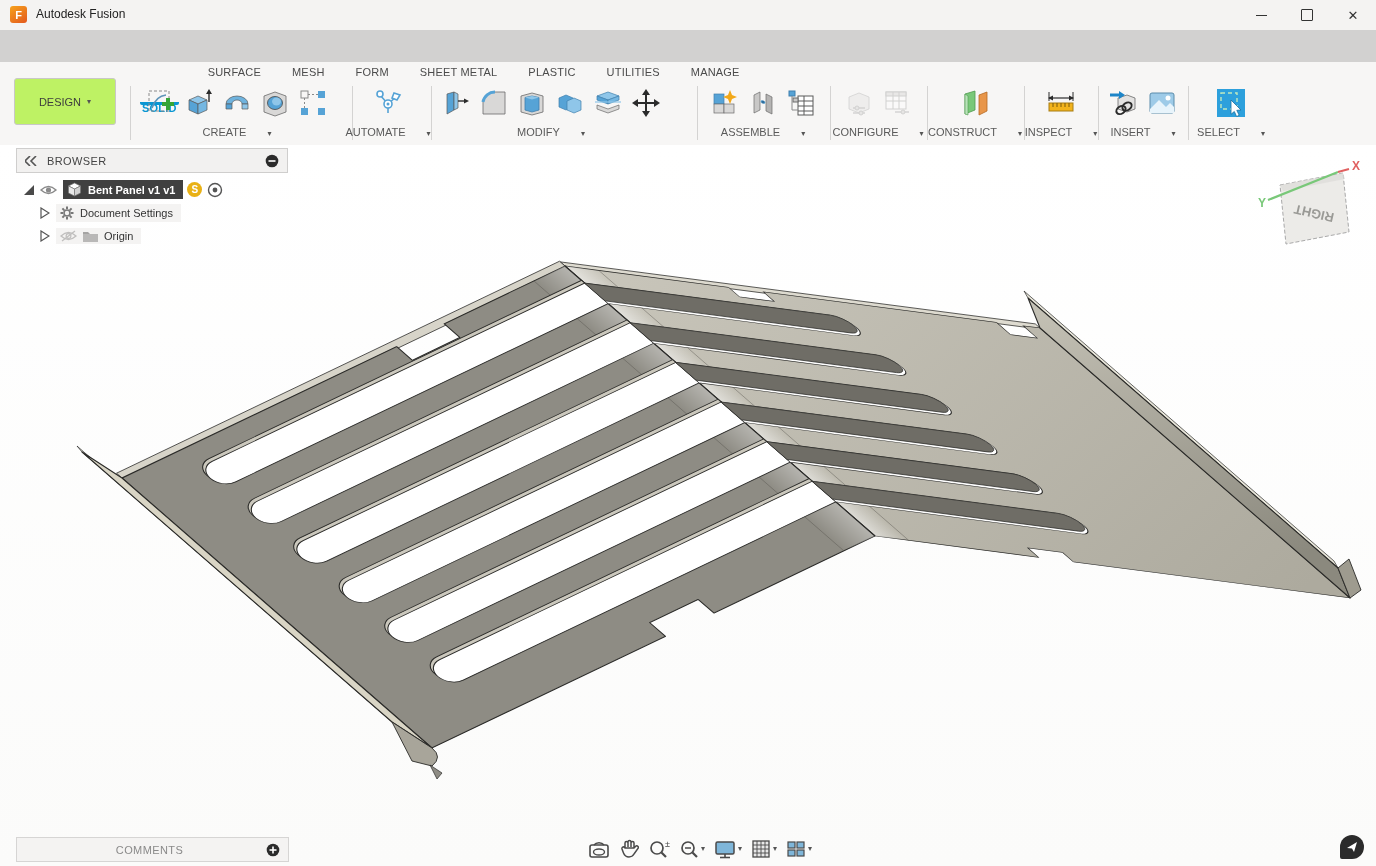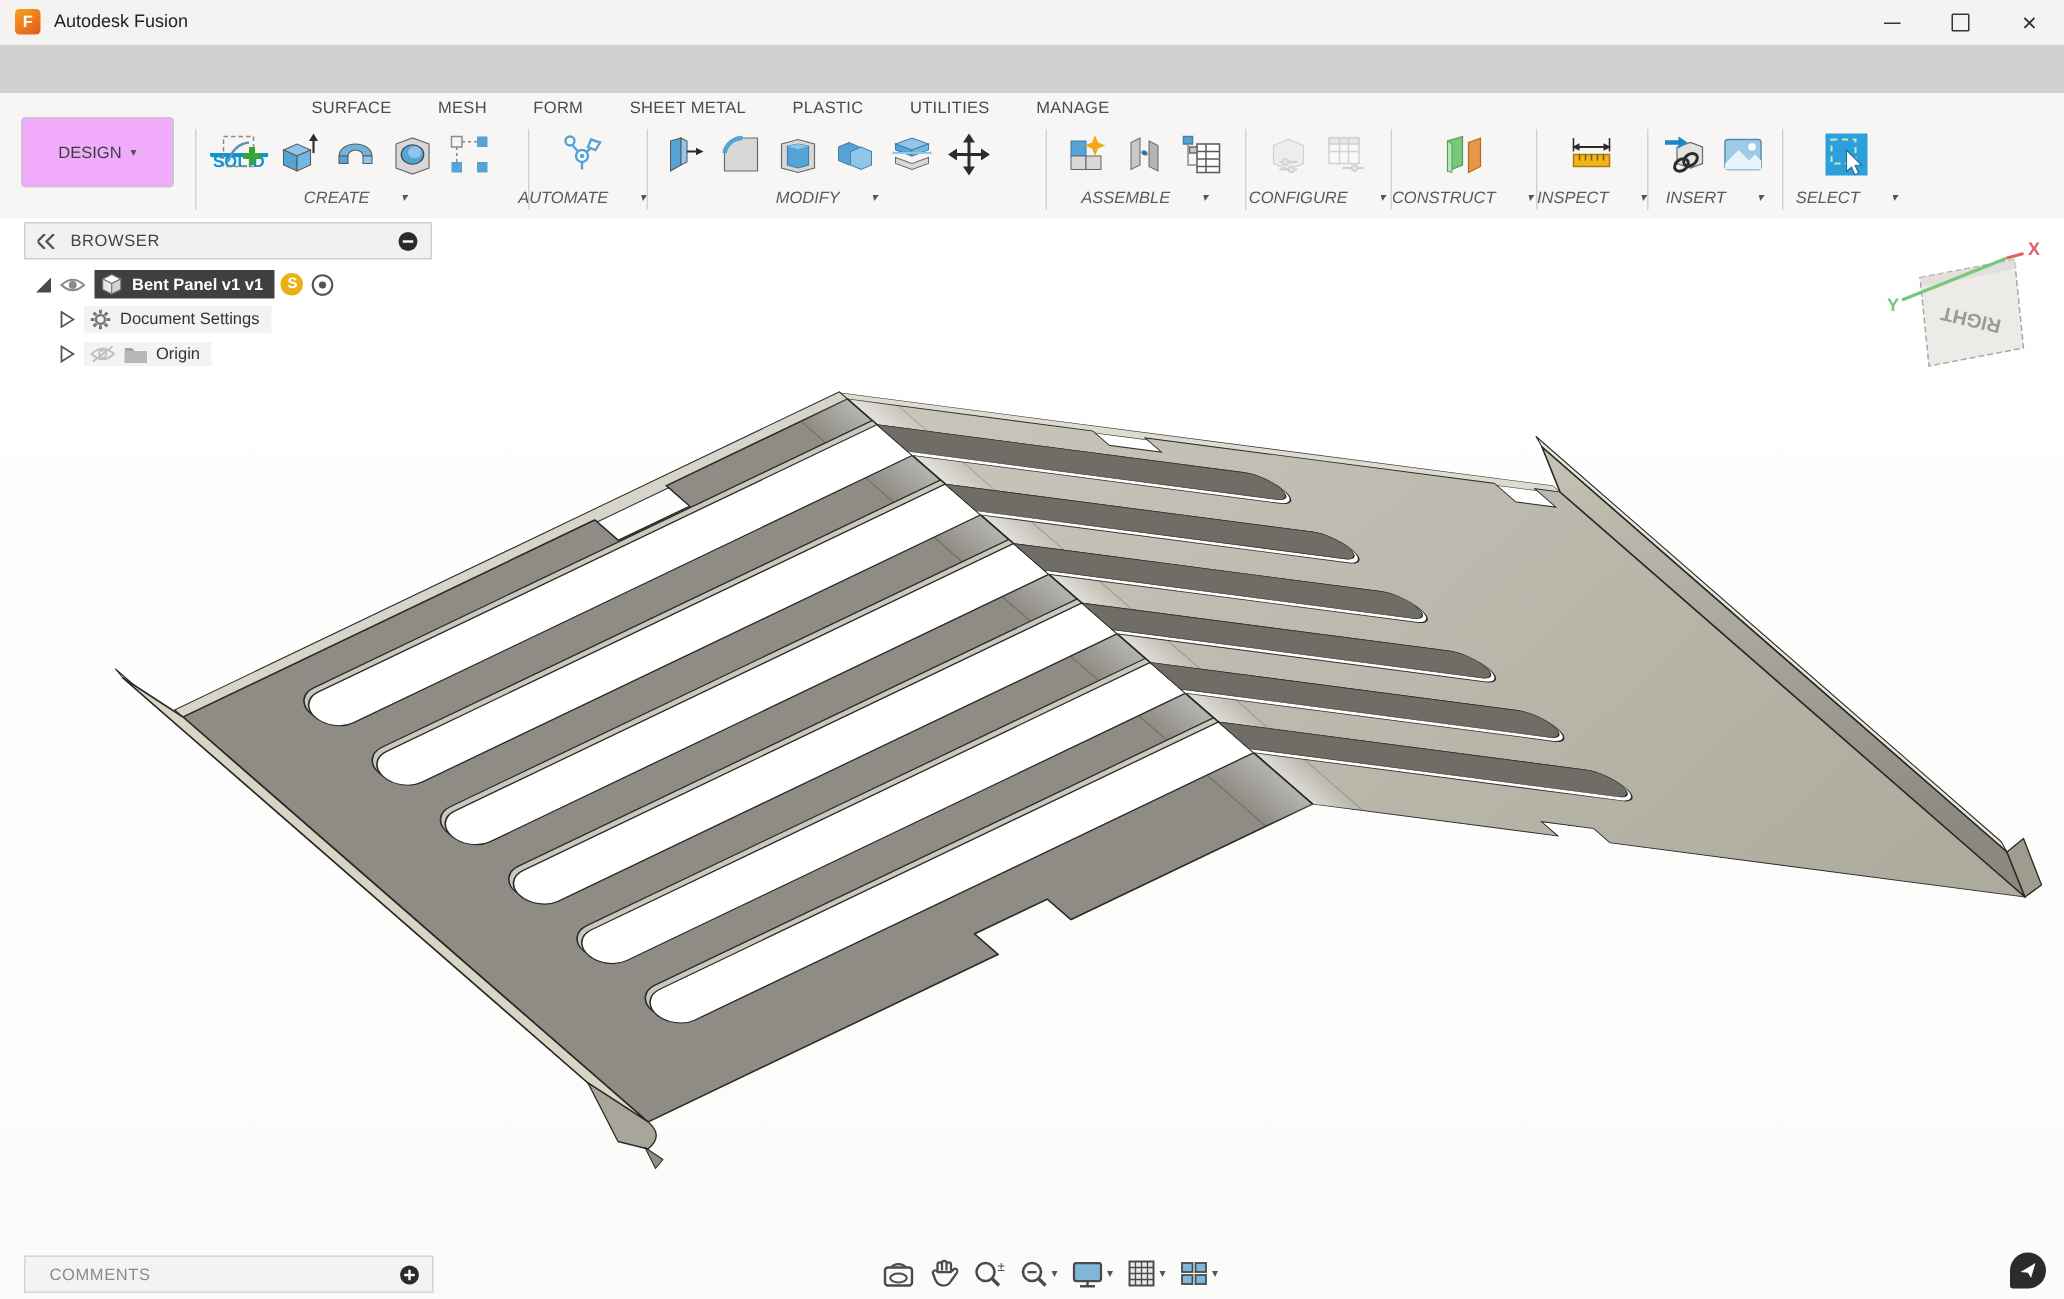"DESIGN" #ws-box { background: #f0abfc -> #bef264 }
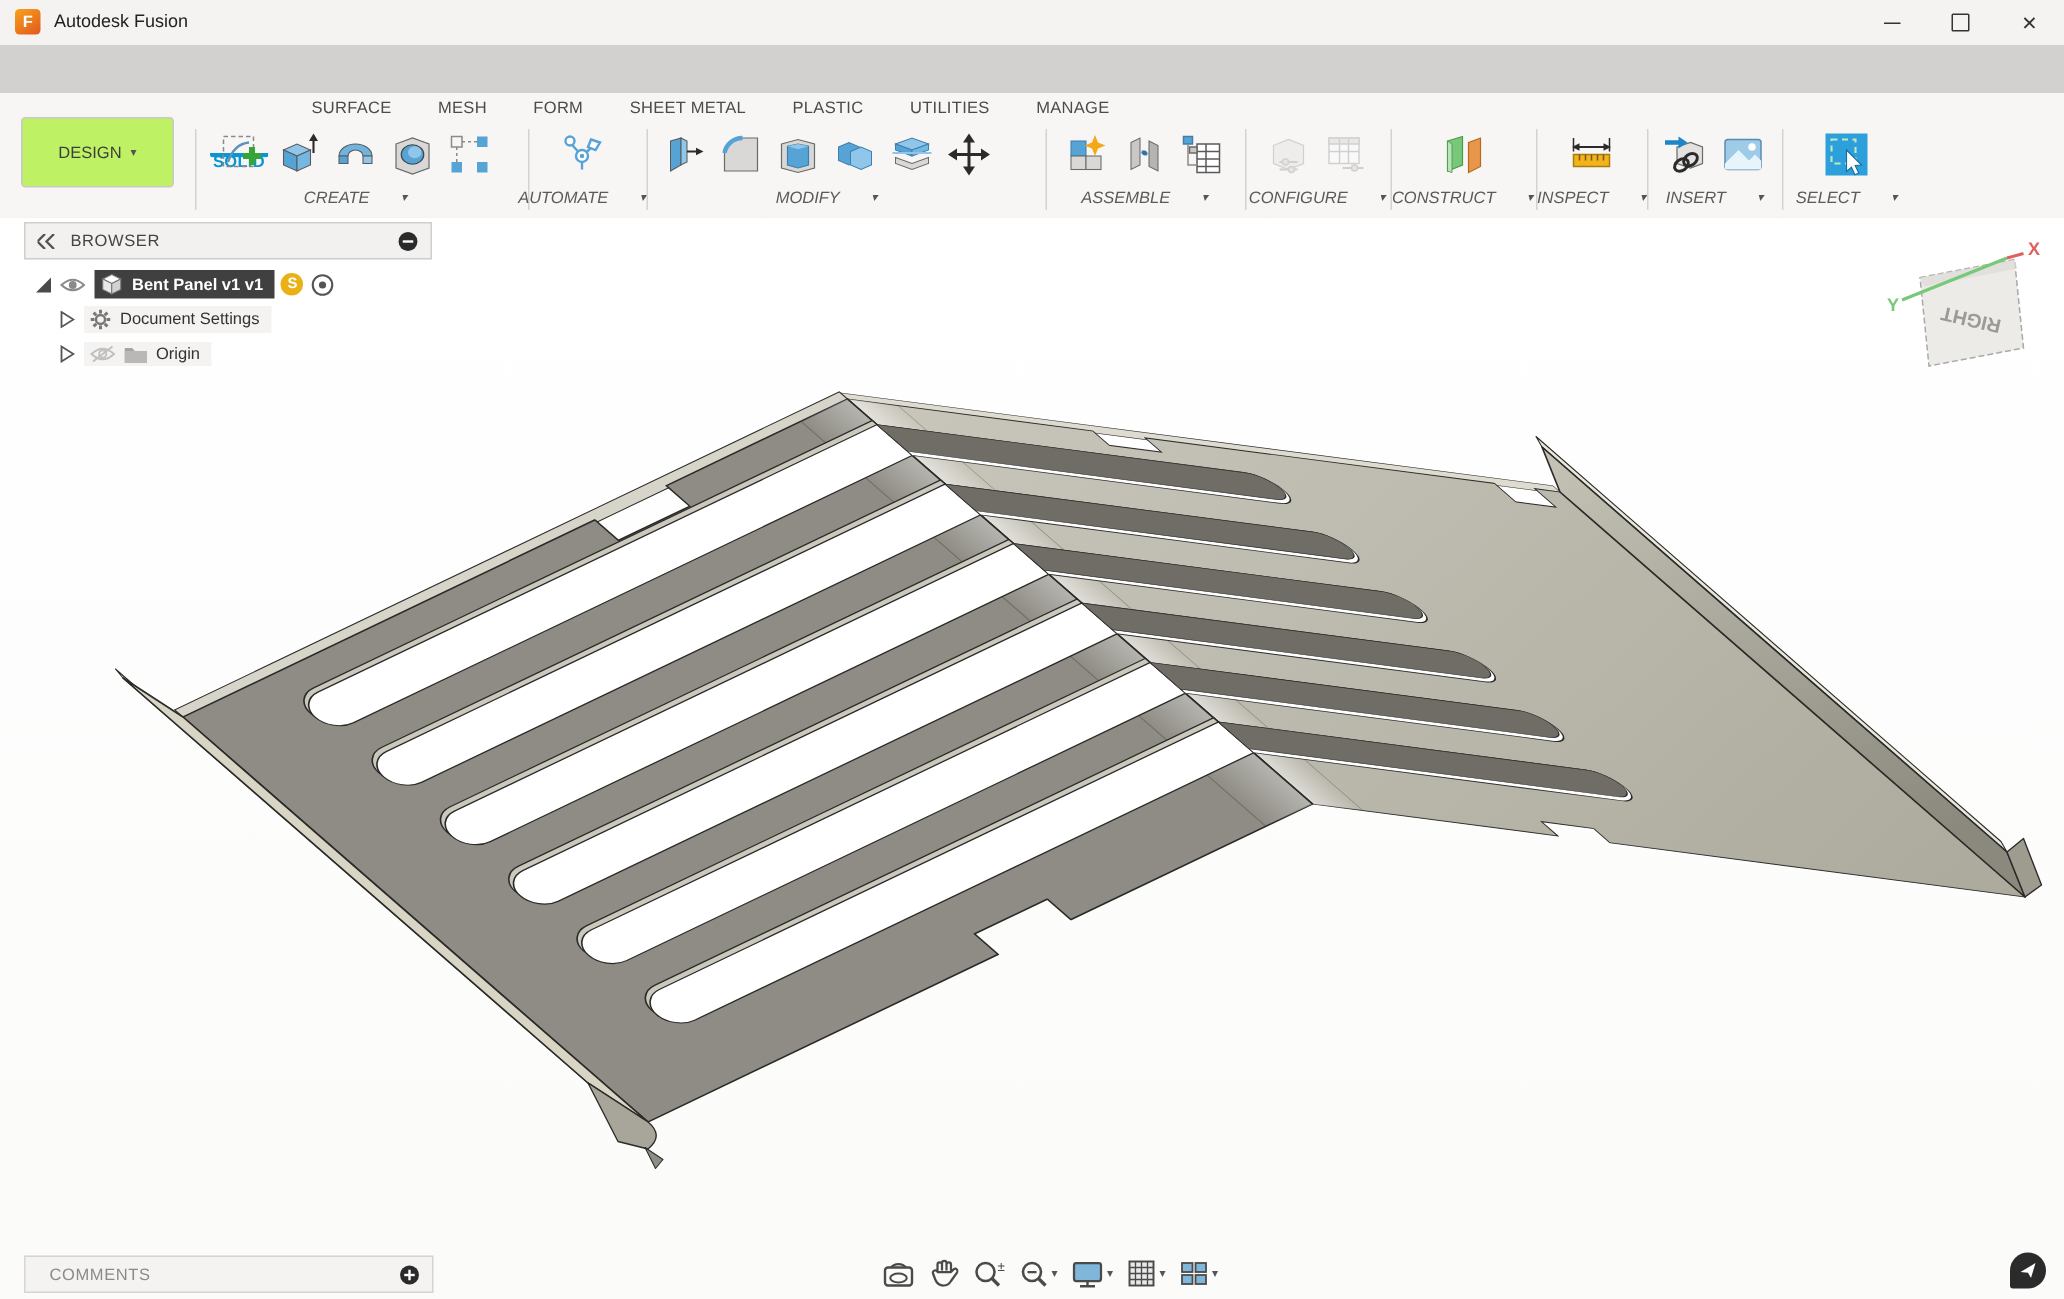"CREATE" .grp-label { align-items: center -> flex-end; font-style: italic -> none }
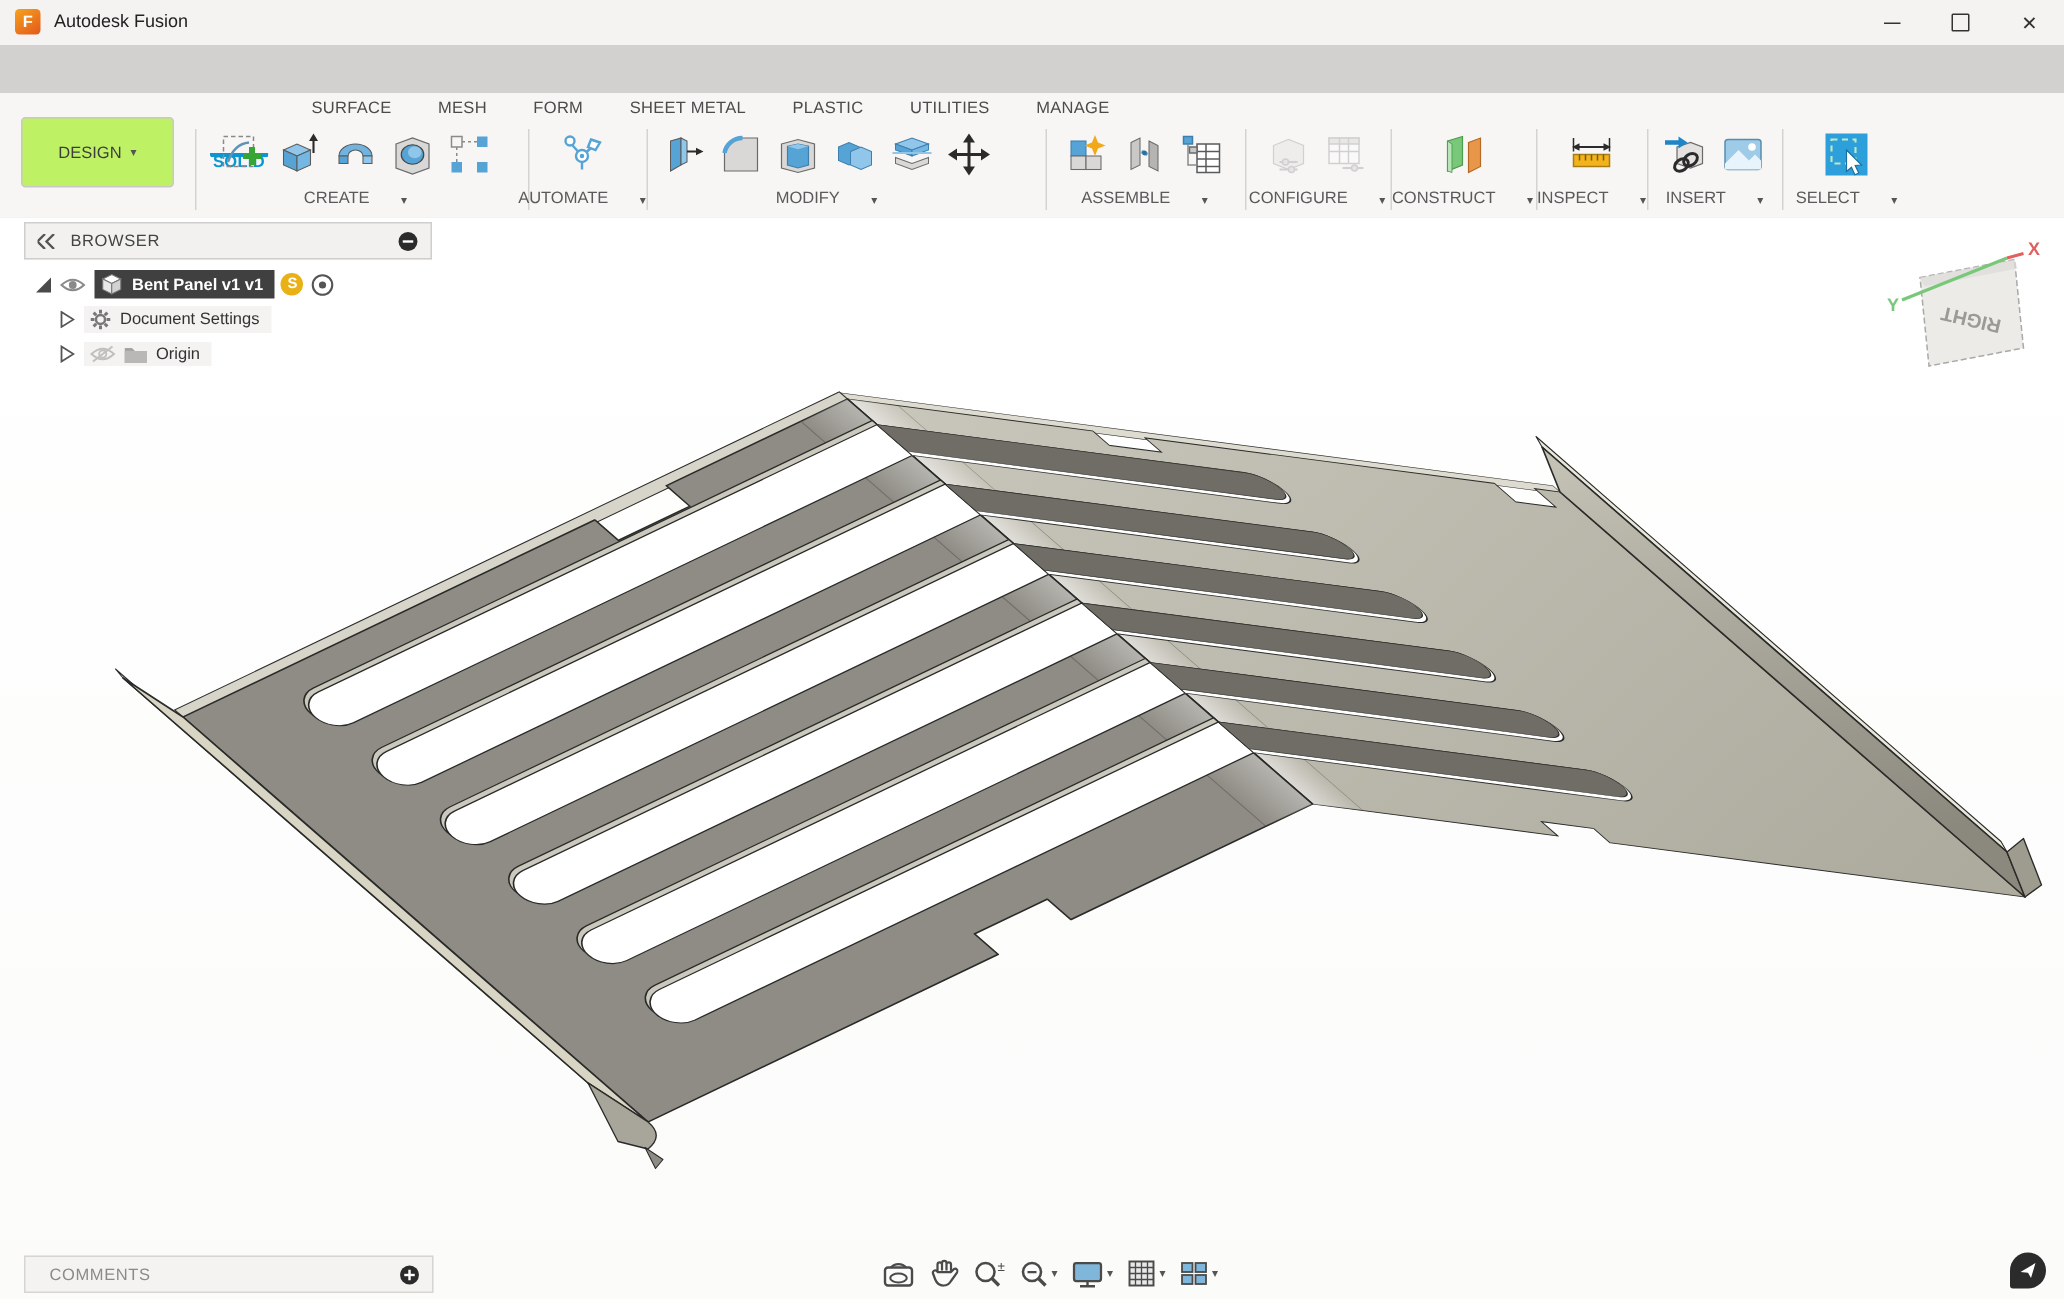"COMMENTS" #comments span.lbl { text-align: none -> center }
